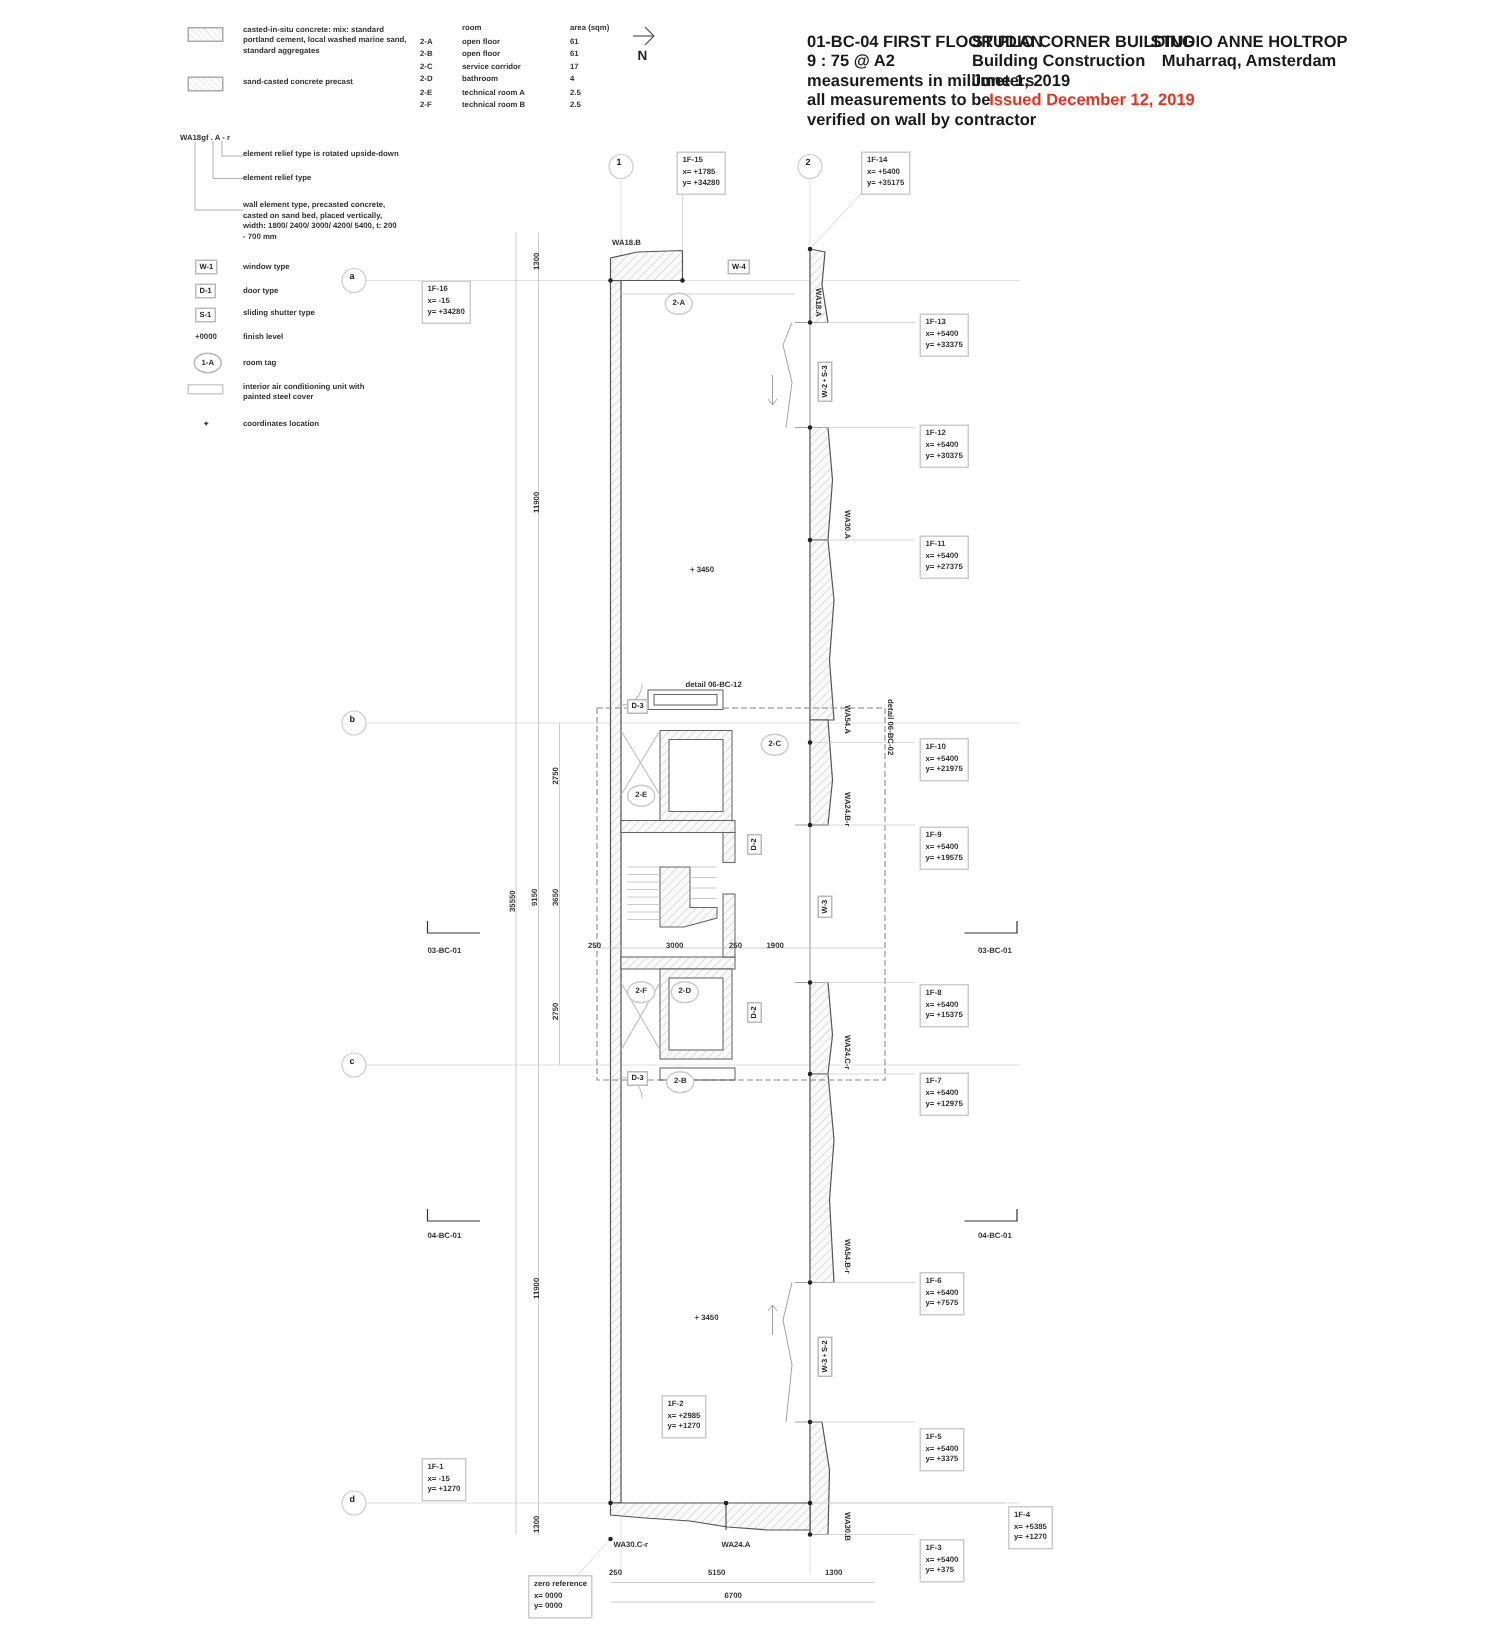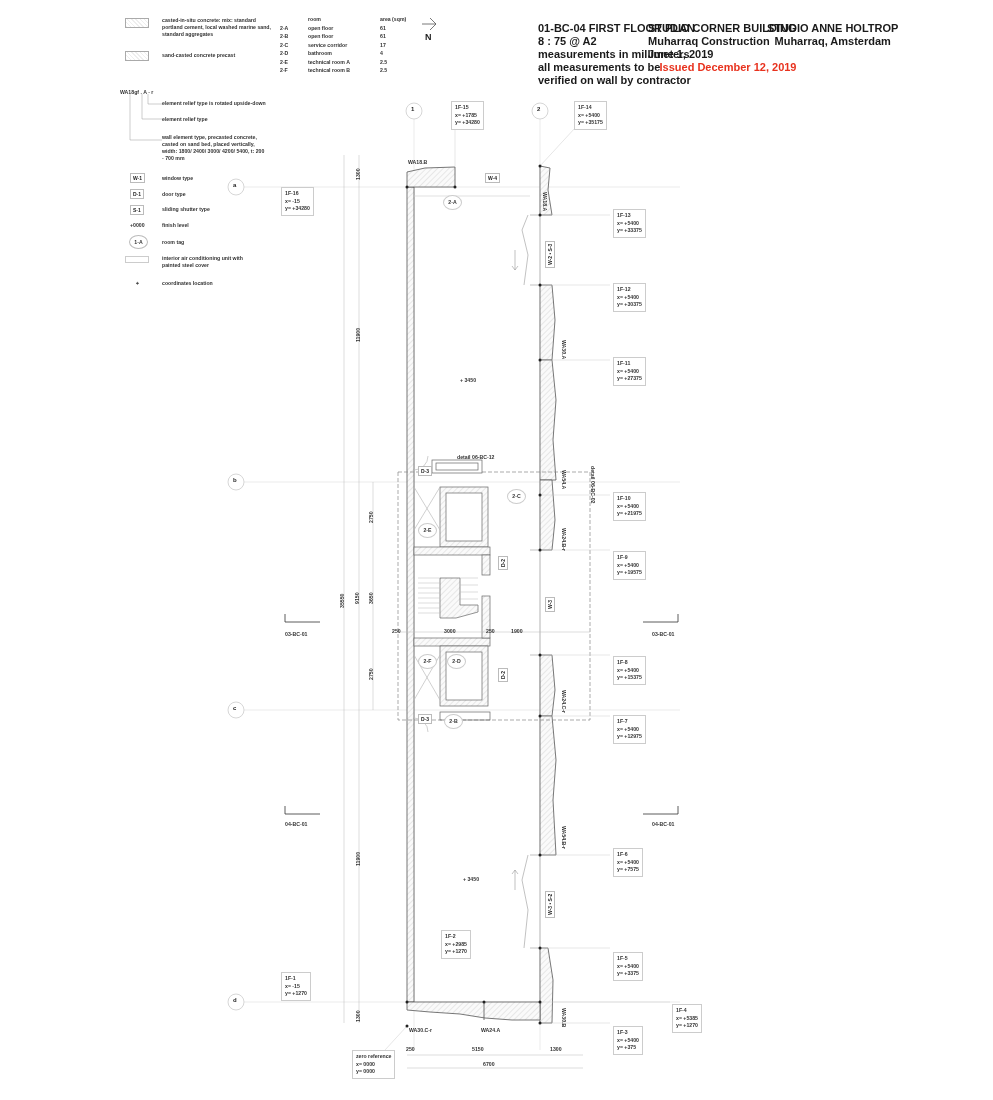"8 : 75 @ A2" div { text: 8 -> 9 }
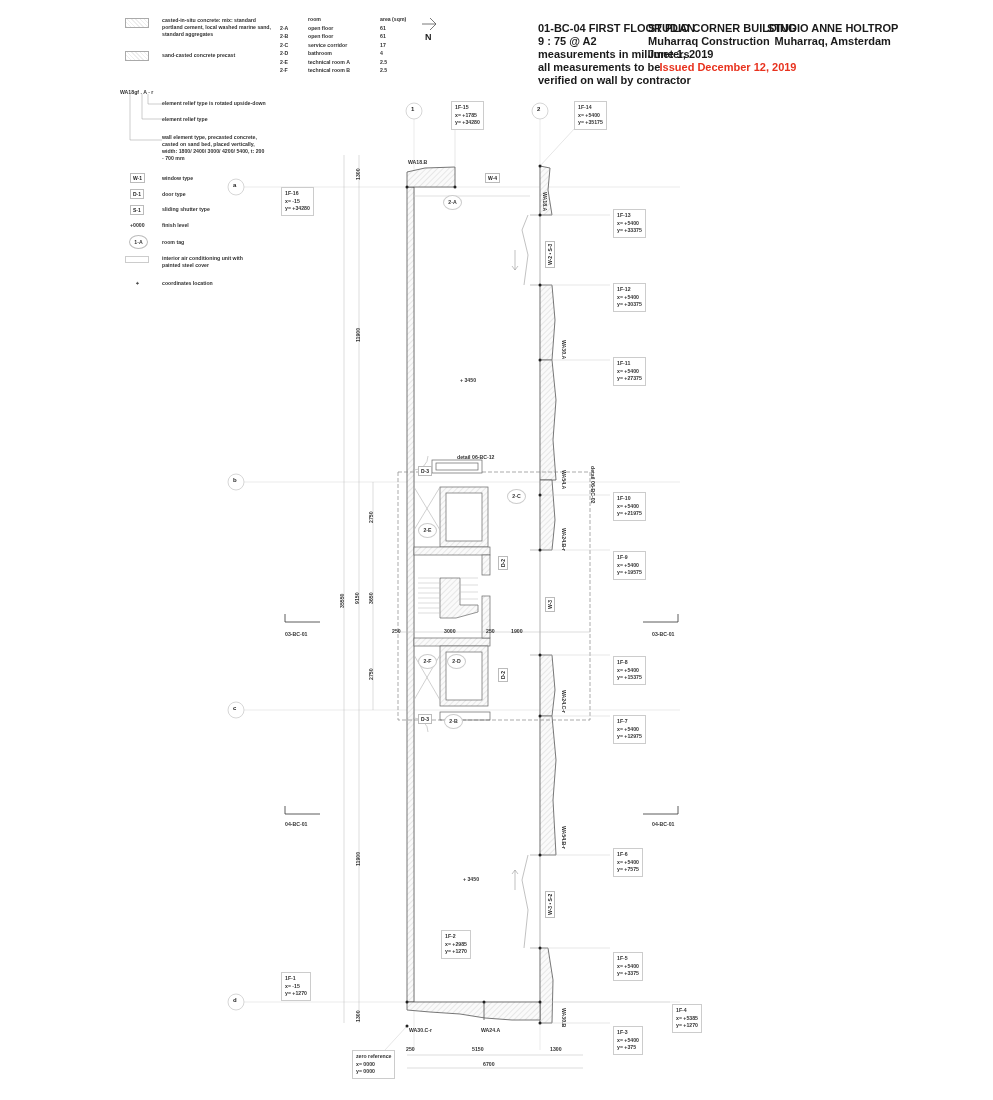"Muharraq Construction" div { text: Muharraq -> Building }
